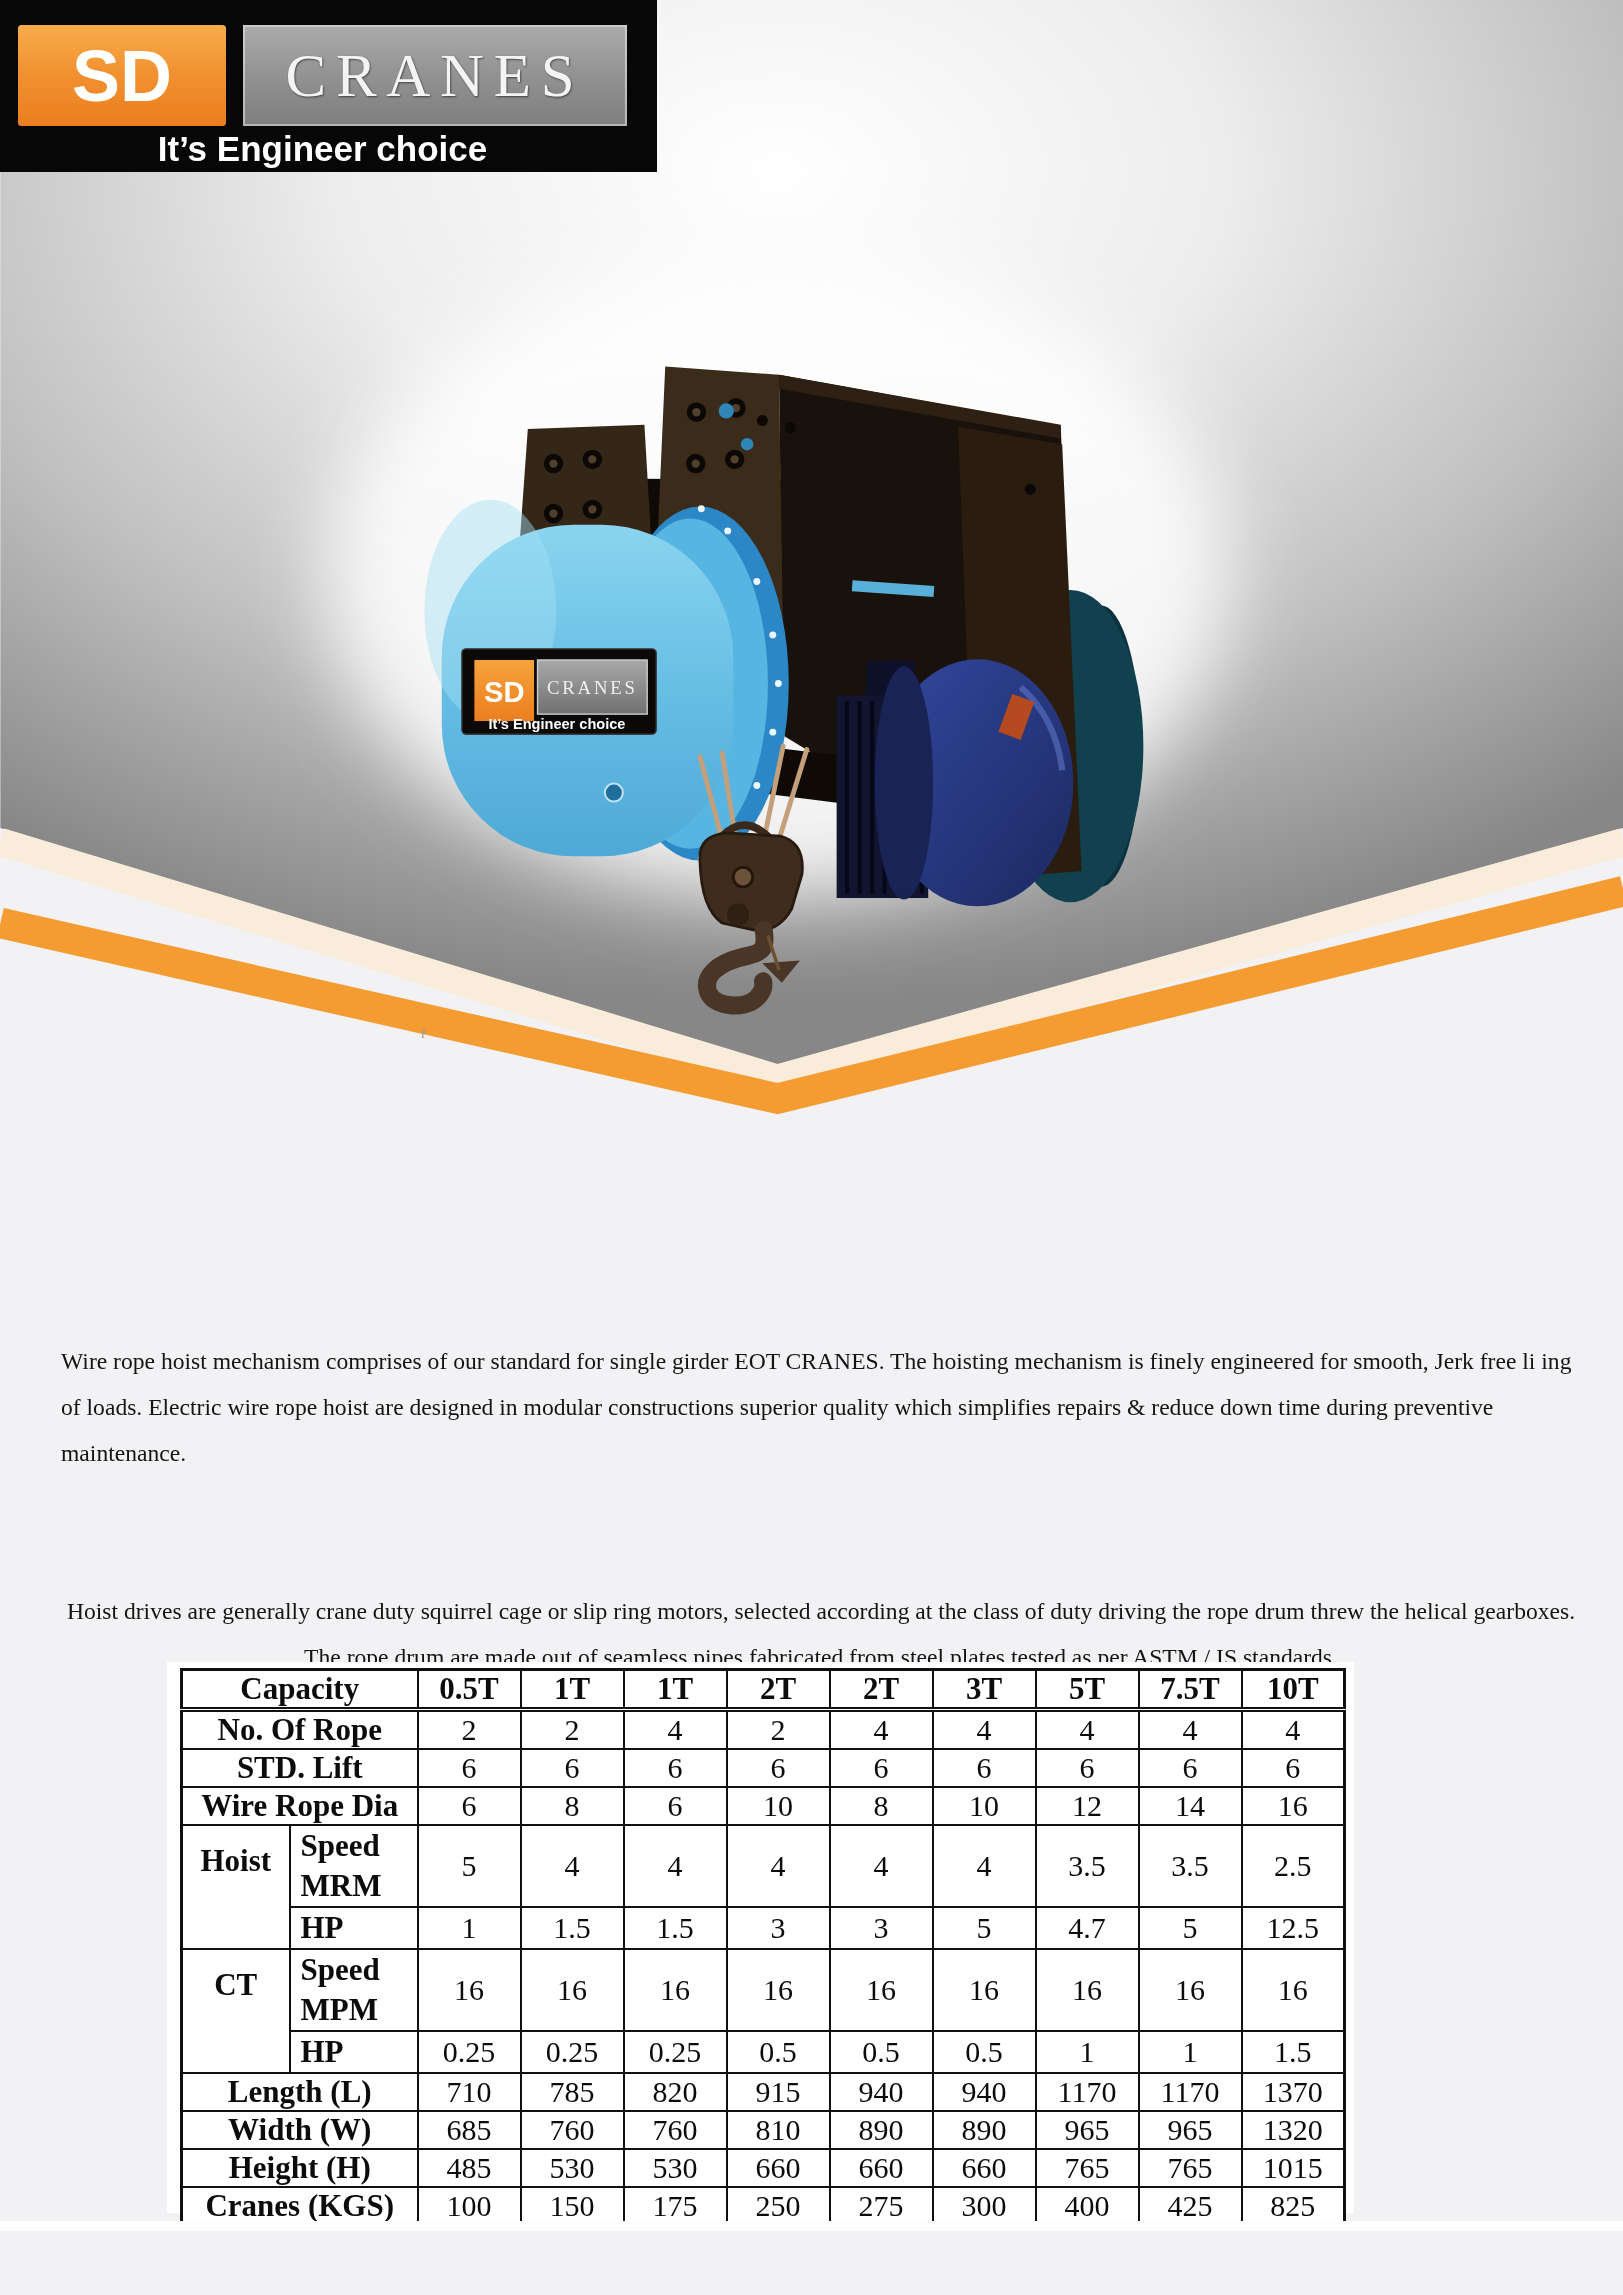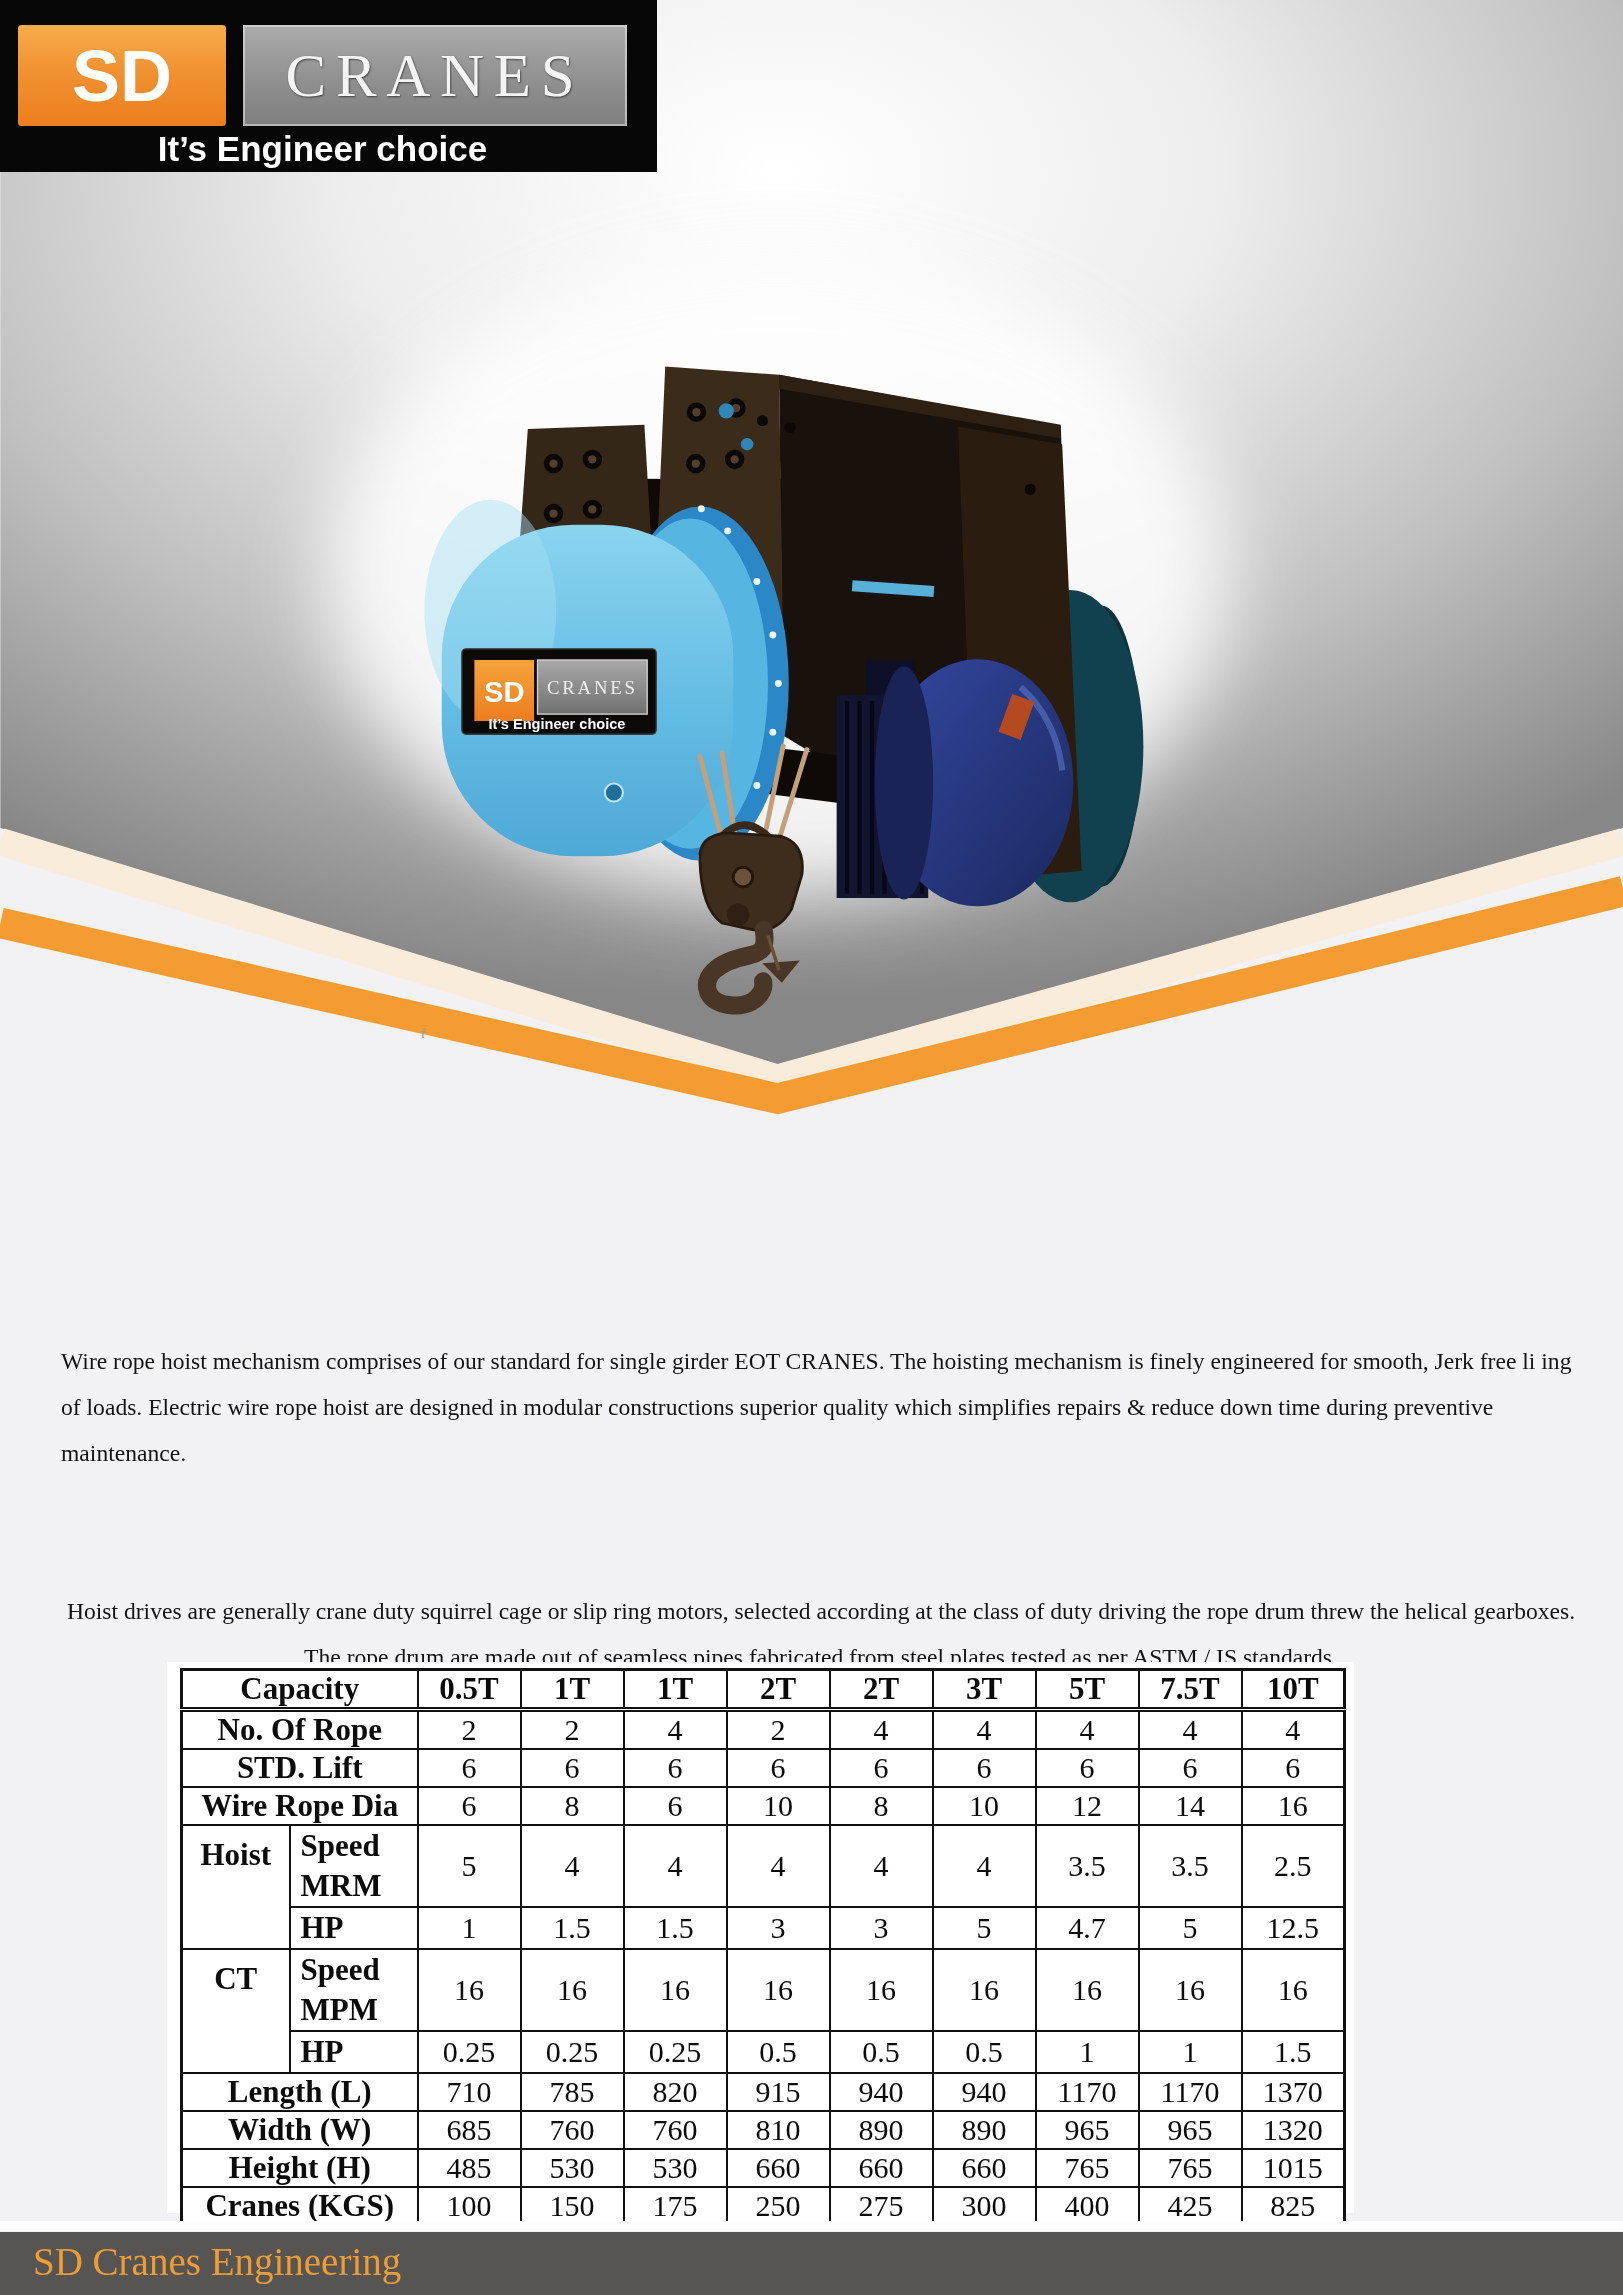"Hoist" table.spec td.grp { padding-top: 11px -> 17px }
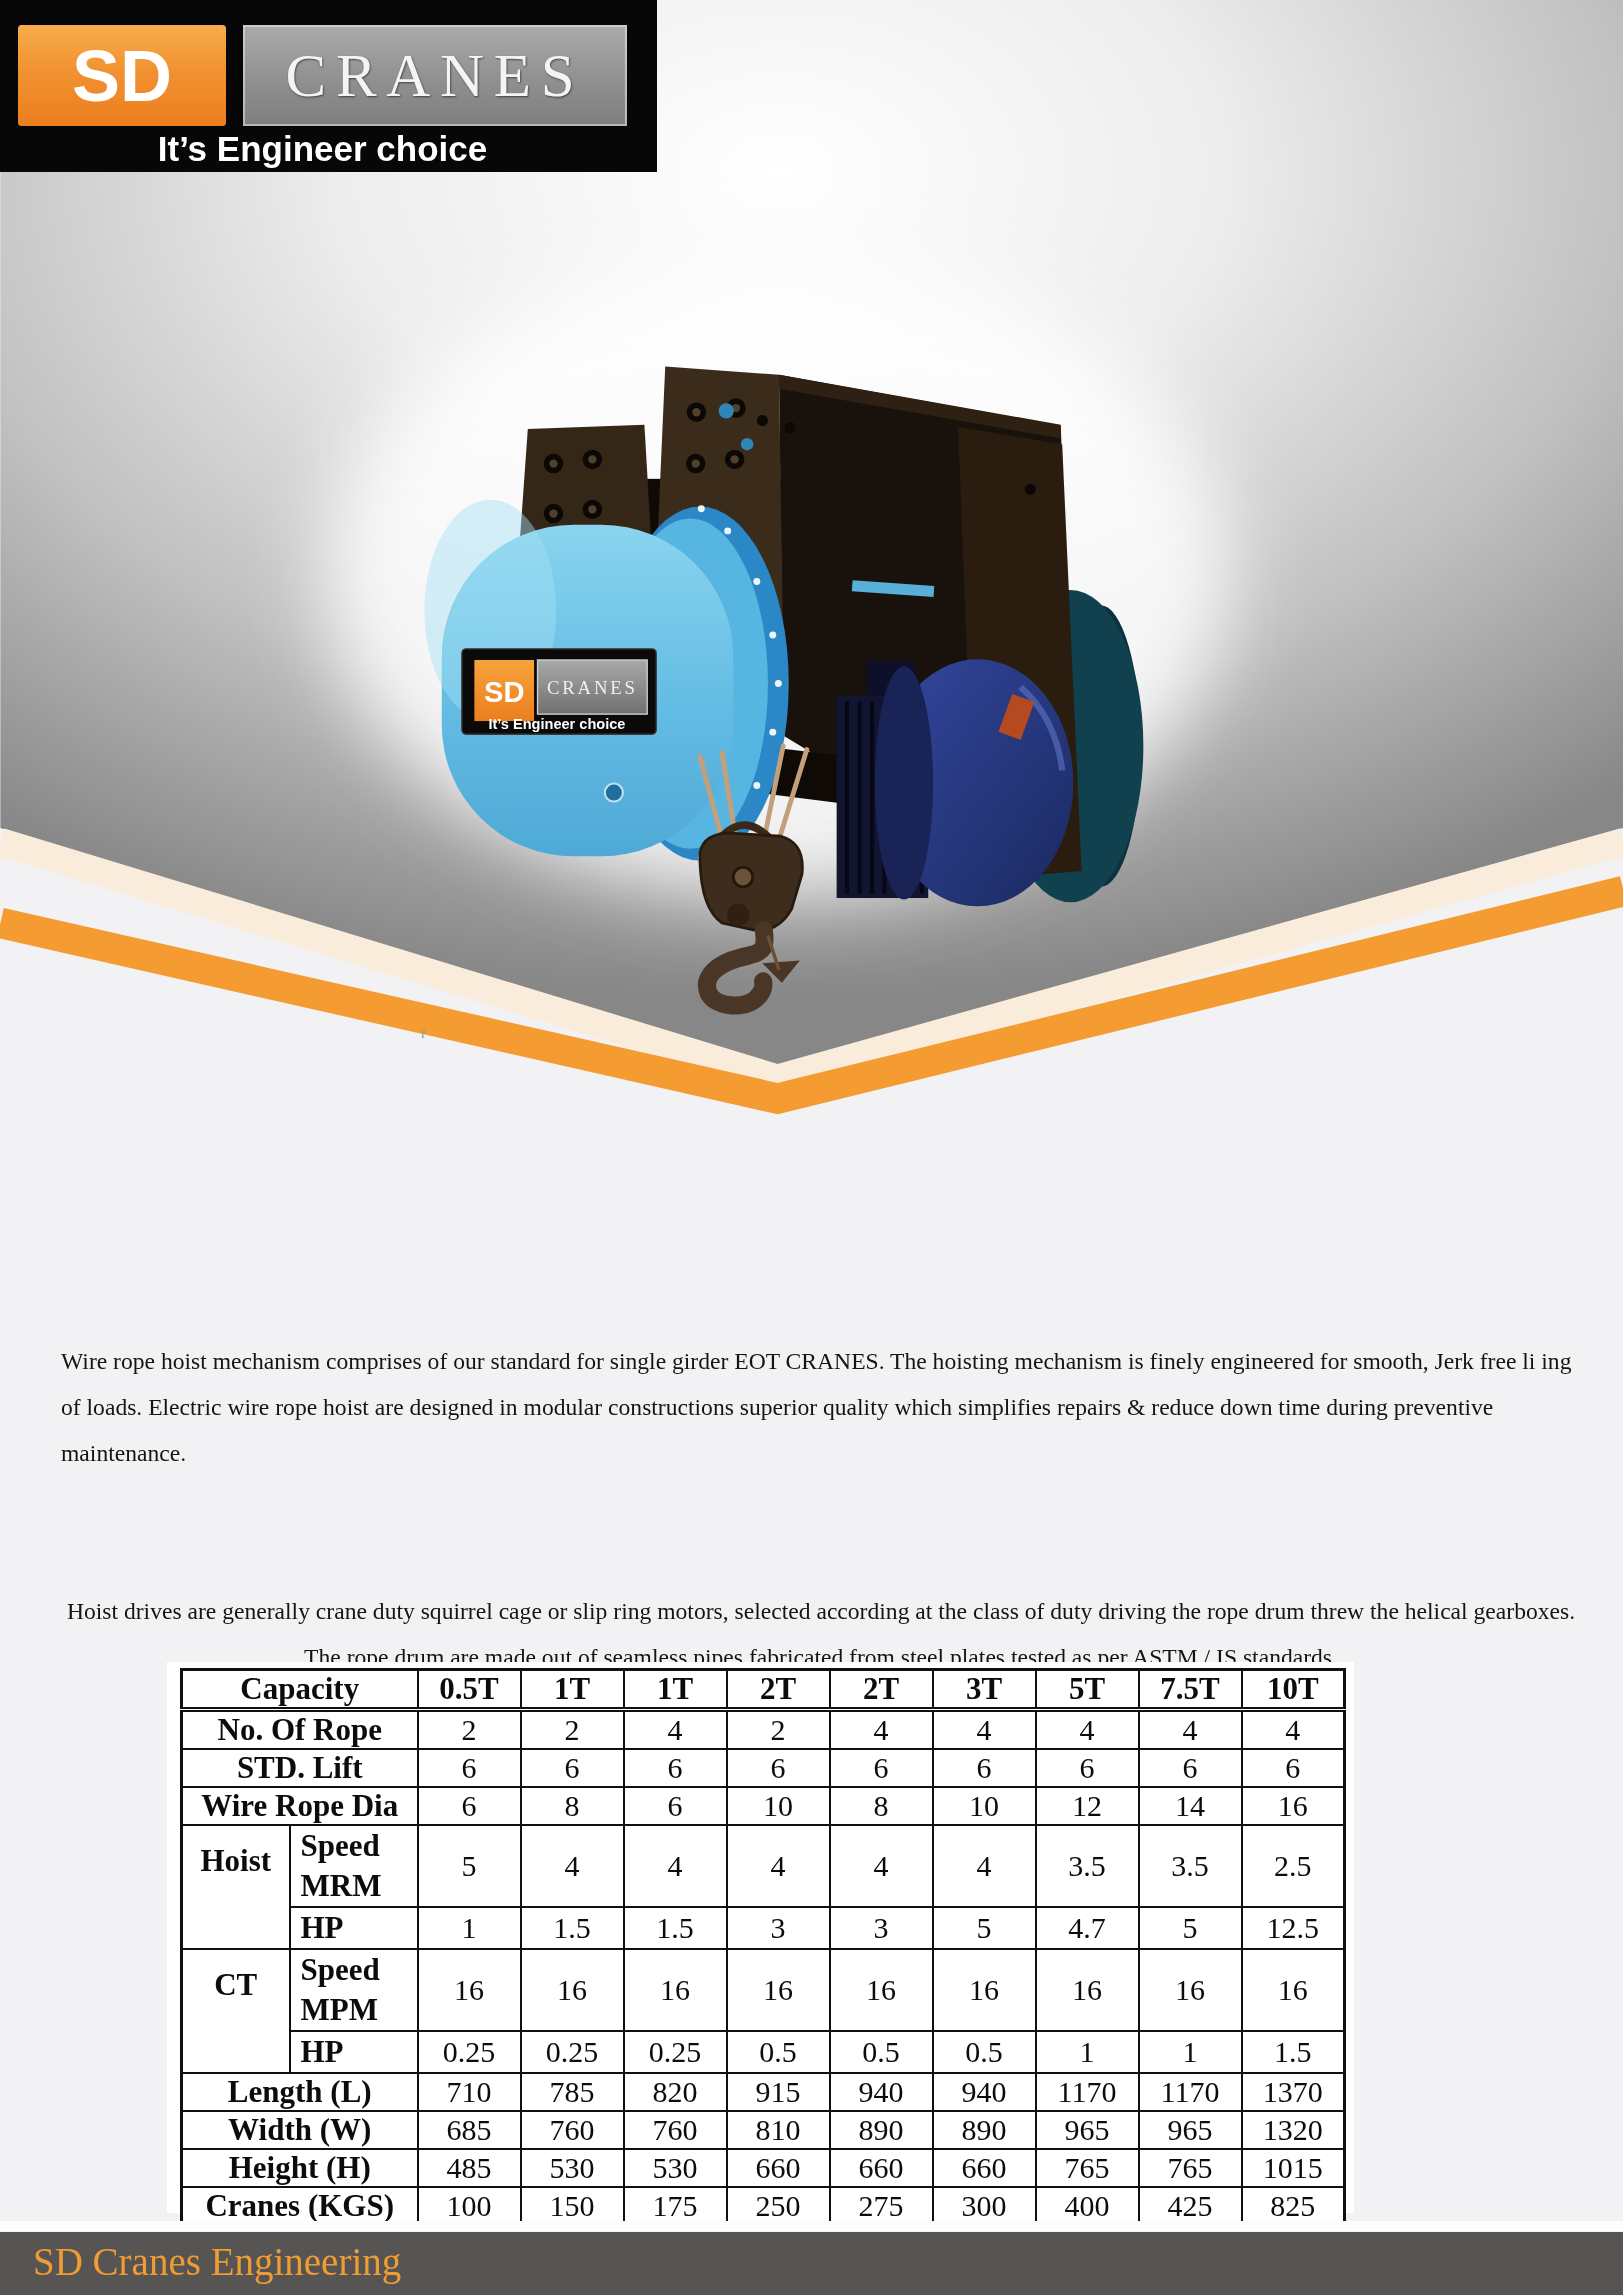"SD Cranes Engineering" div.footer-bar { html: <div> <span>SD Cranes Engineering</span> </div> -> none }
